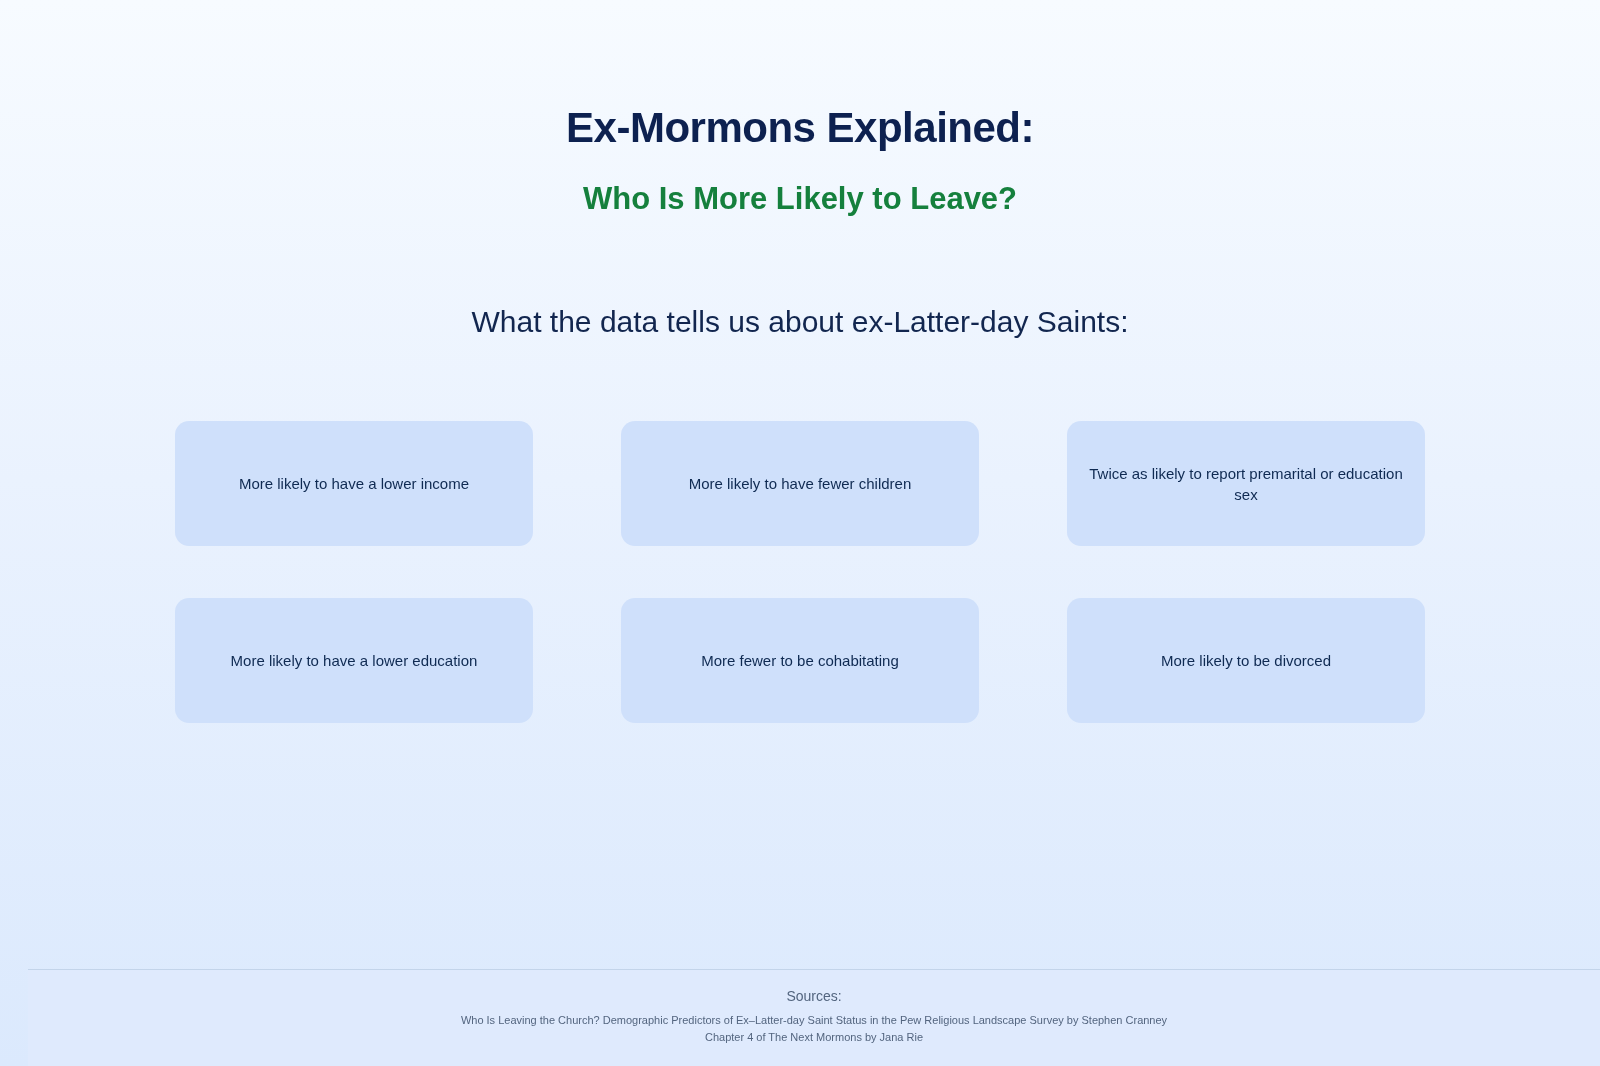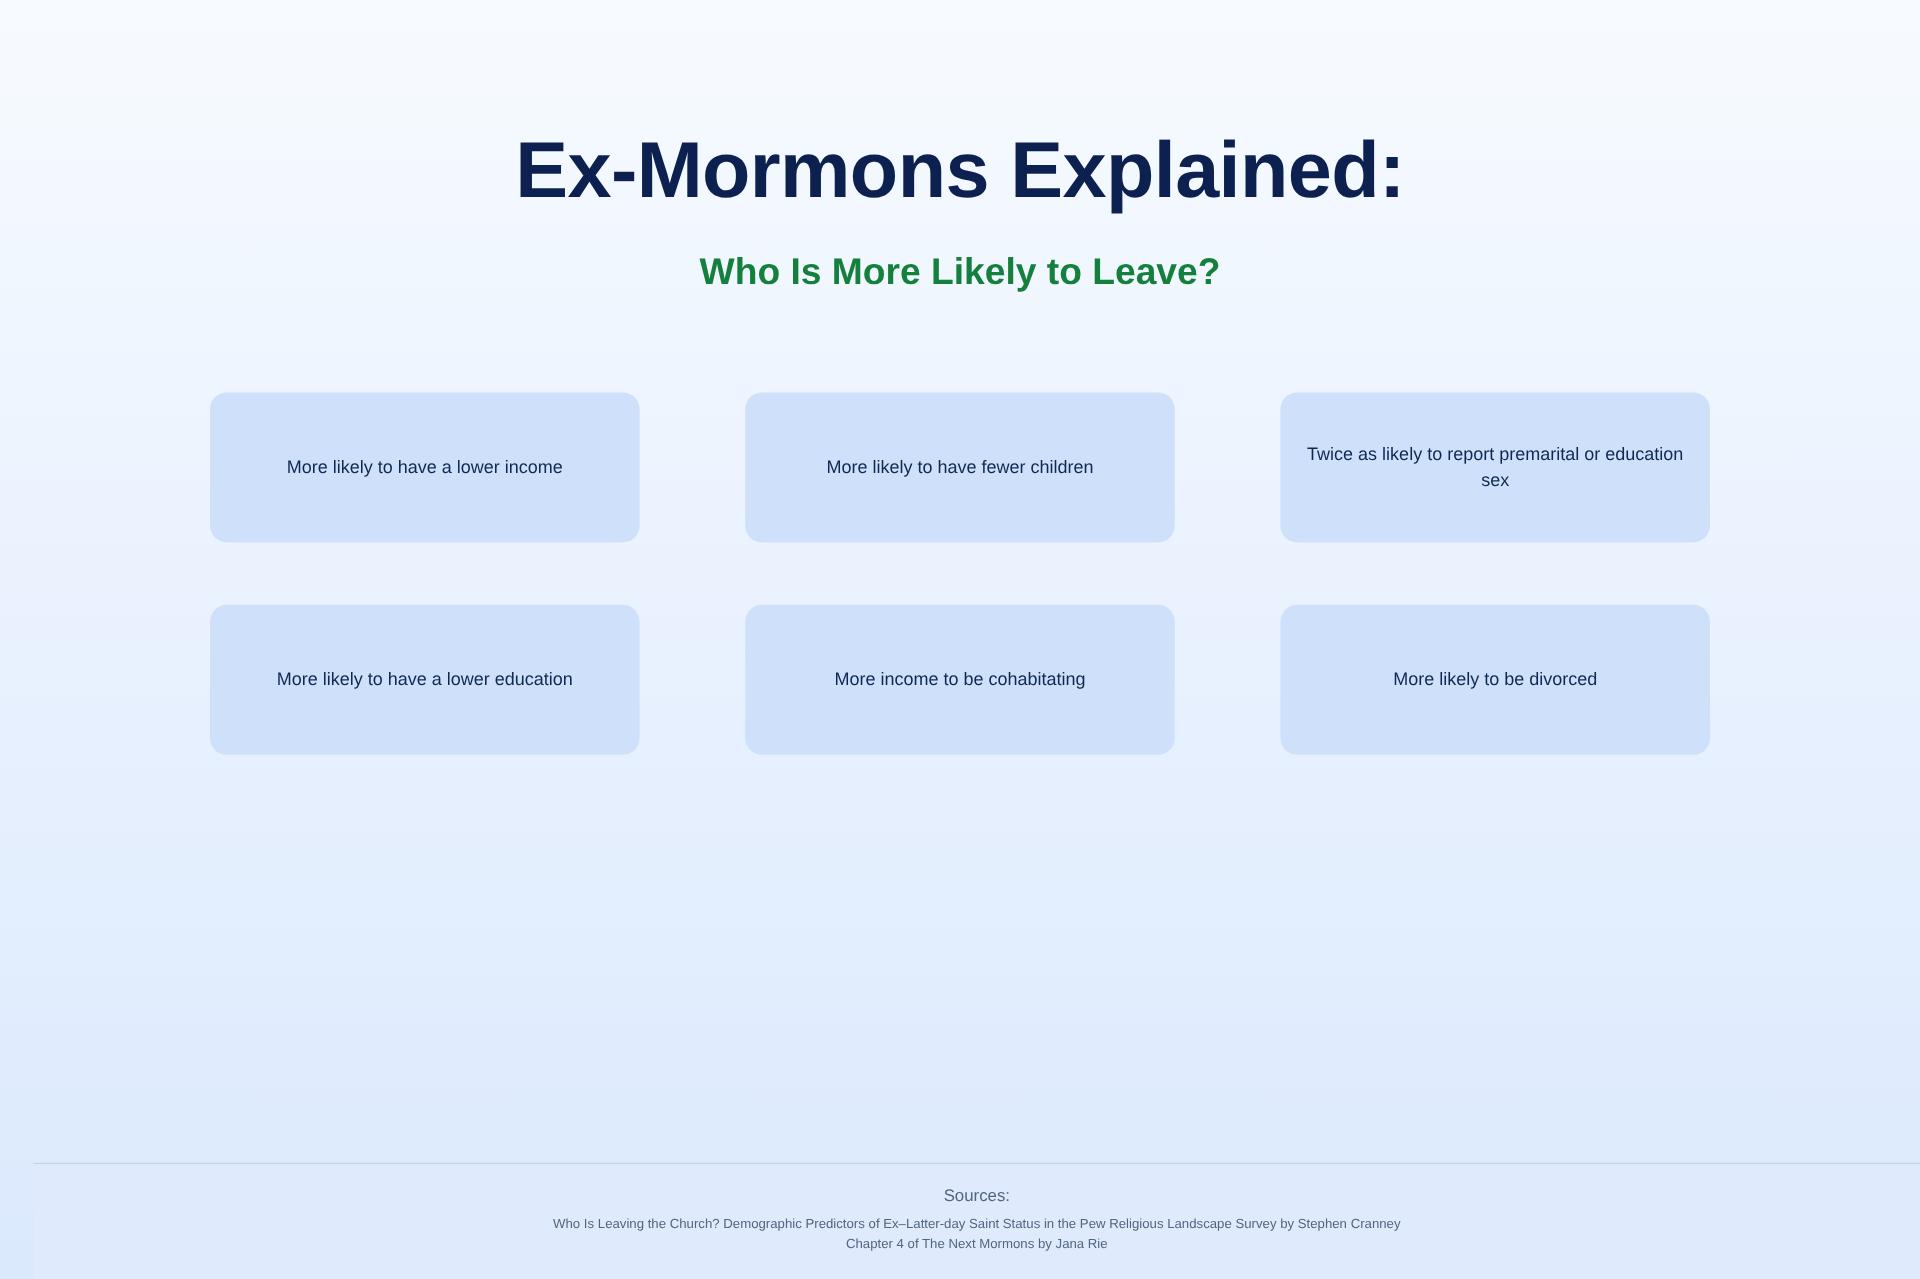"Ex-Mormons Explained:" .title { font-size: 66px -> 42px }
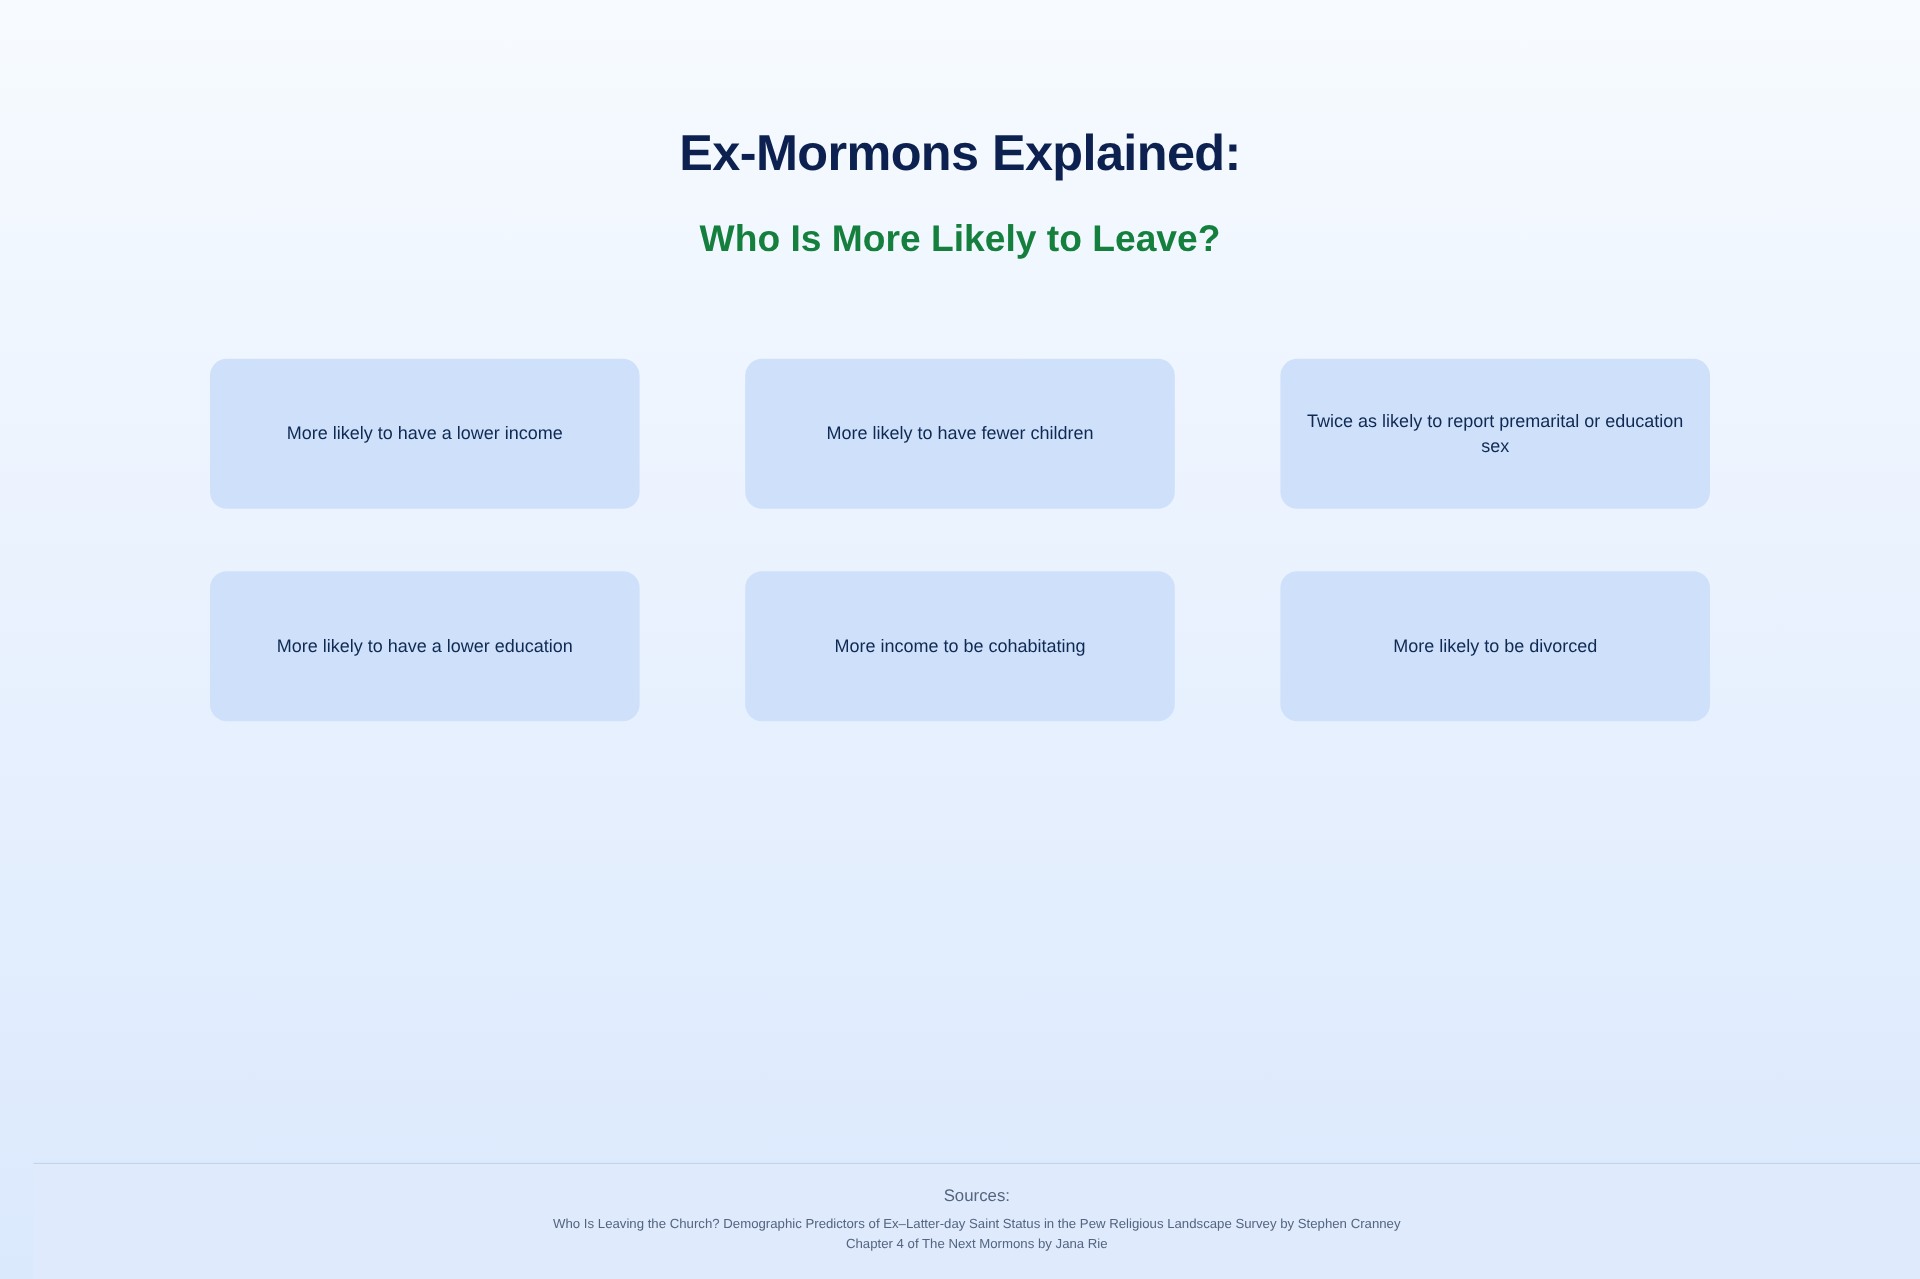"What the data tells us" div.lead { html: none -> <div>What the data tells us about ex-Latter-day Saints:</div> }
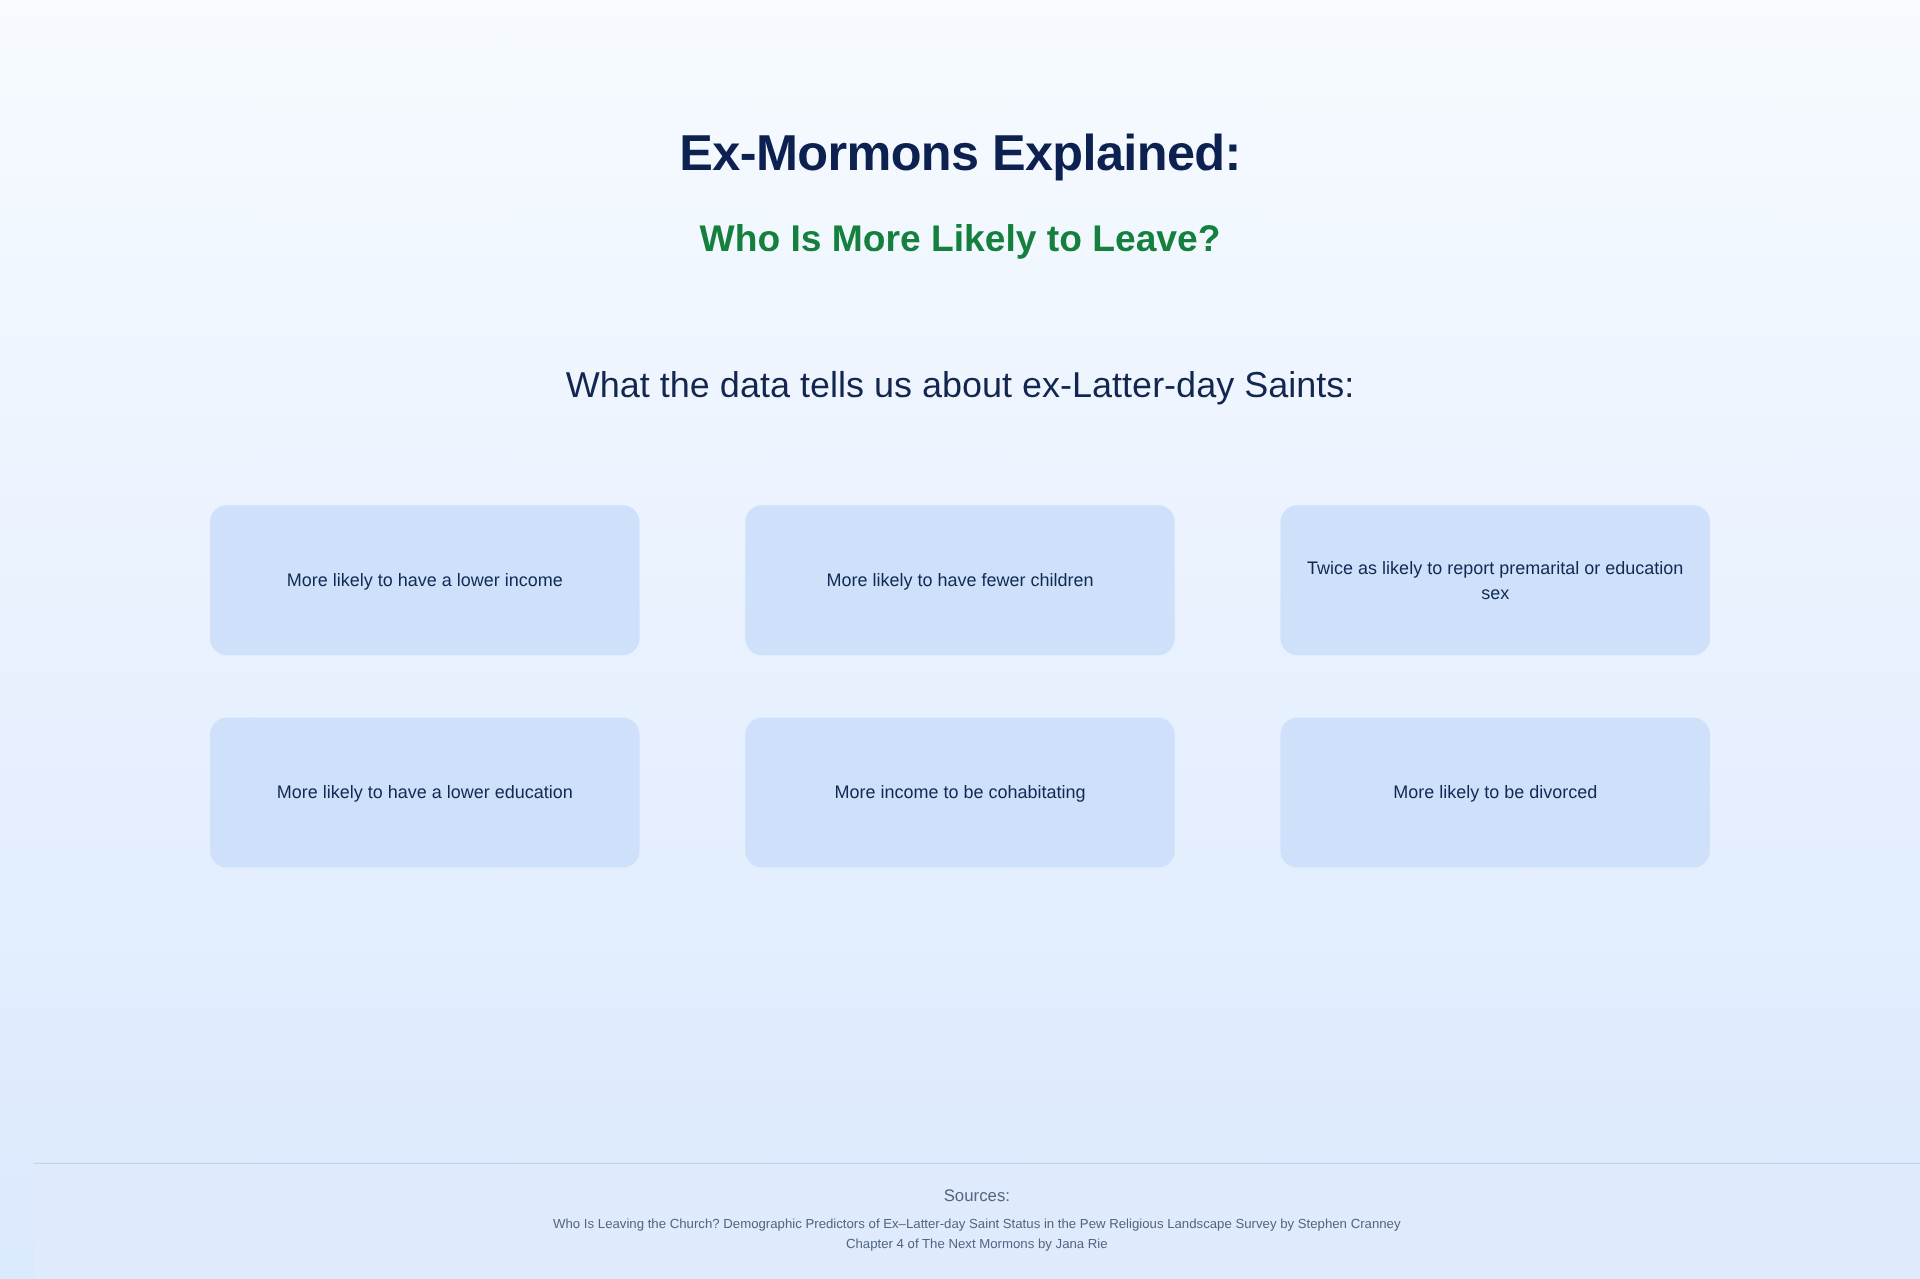"More income to be cohabitating" div.card { text: income -> fewer }
